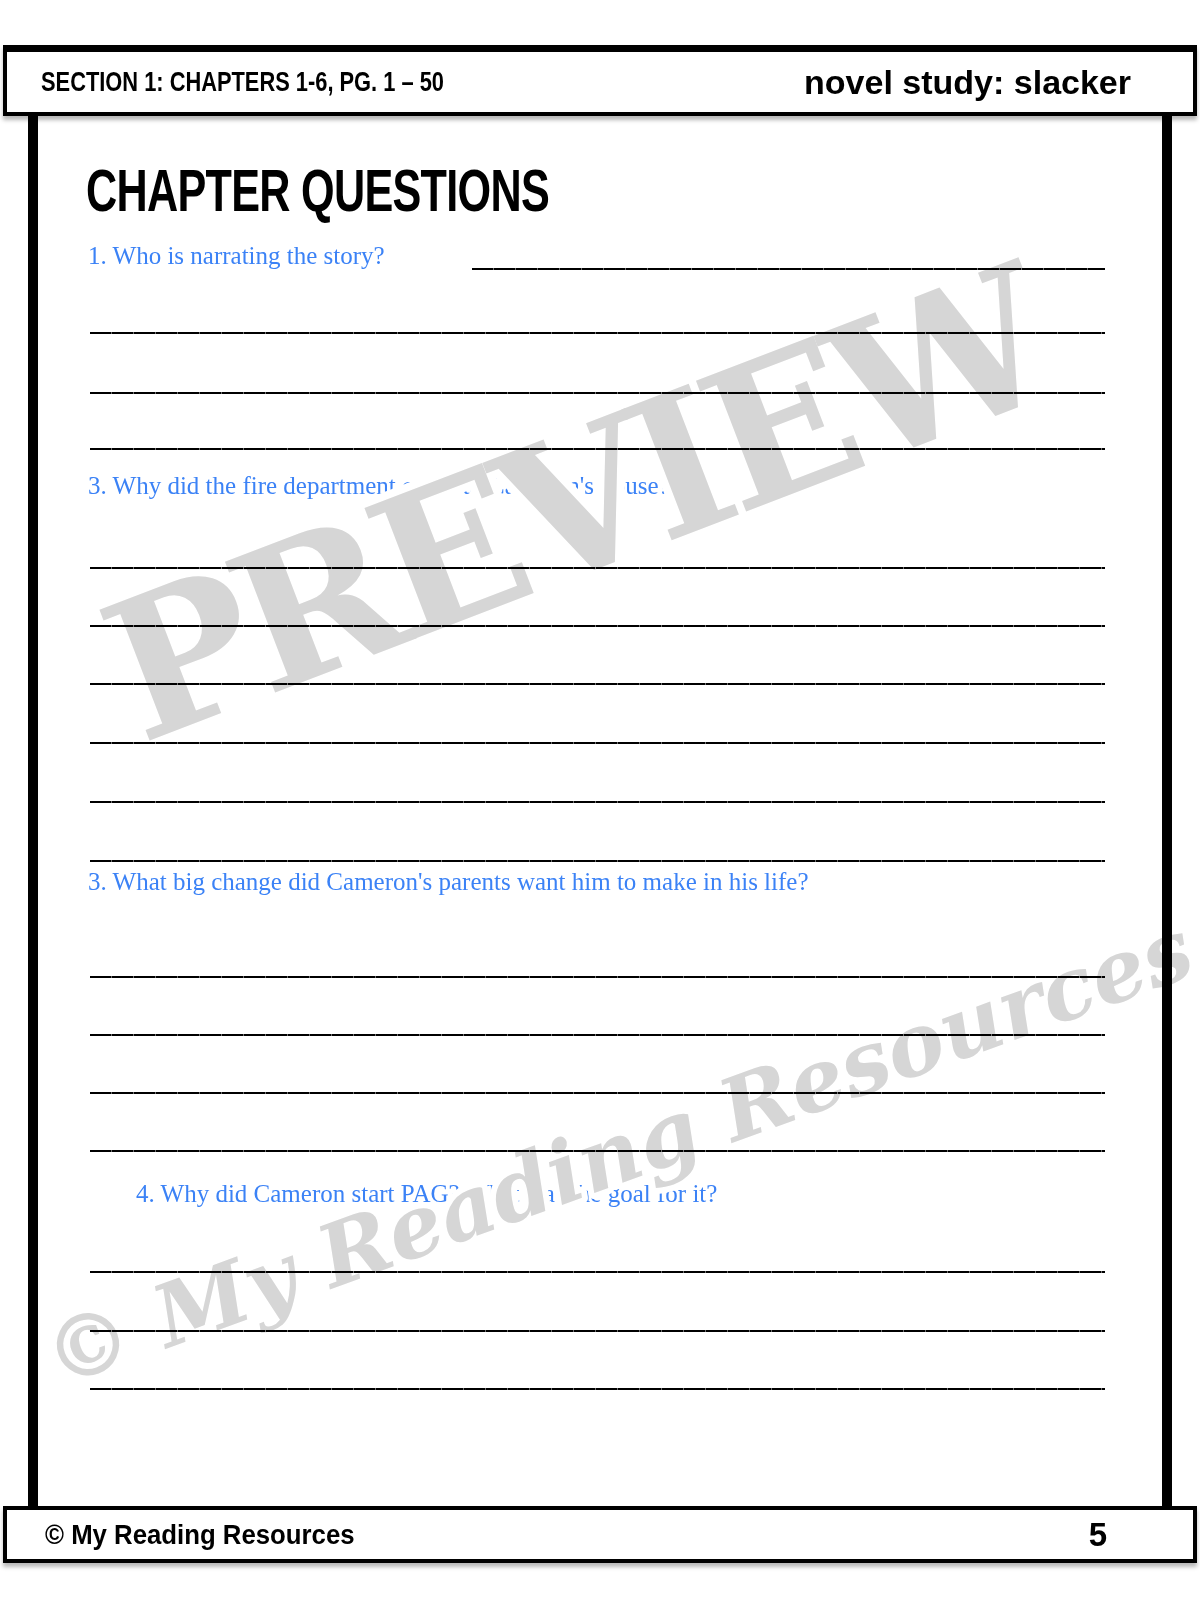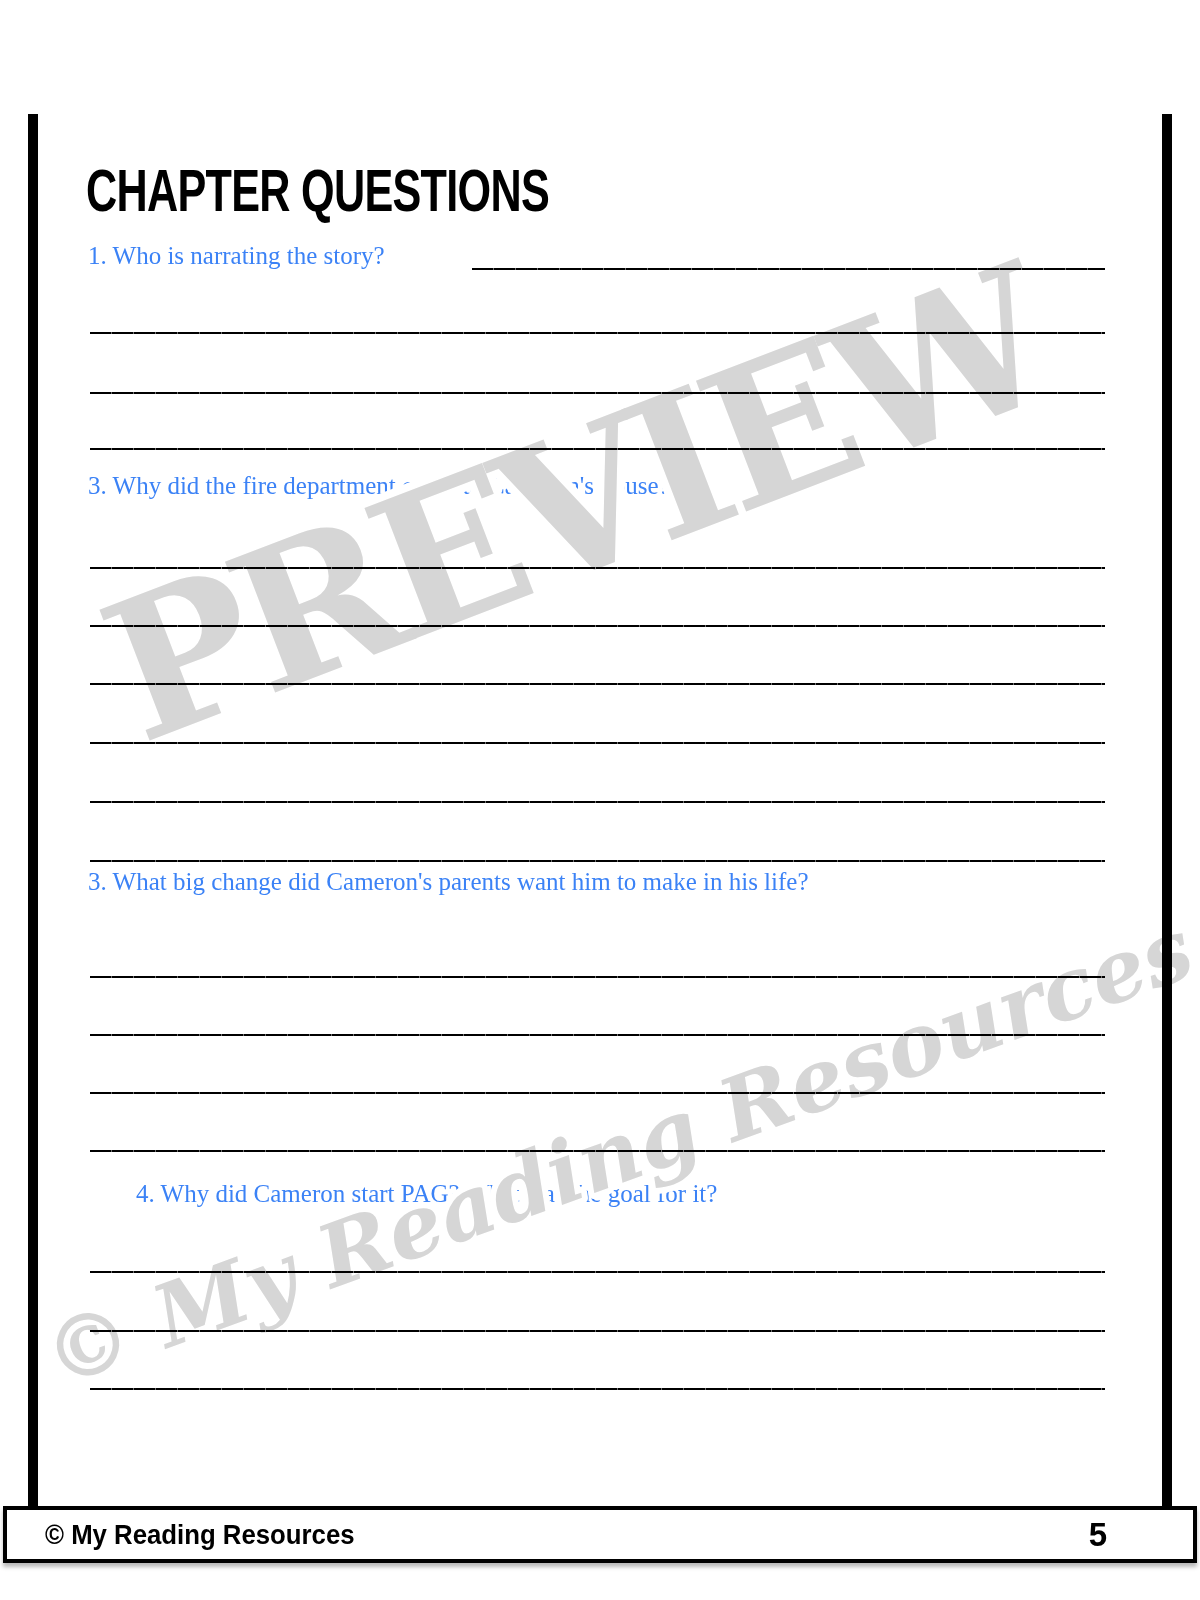"SECTION 1: CHAPTERS 1-6, PG." div.hbar { html: none -> <div> <span>SECTION 1: CHAPTERS 1-6, PG. 1 – 50</span> <span>novel study: slacker</span> </div> }
